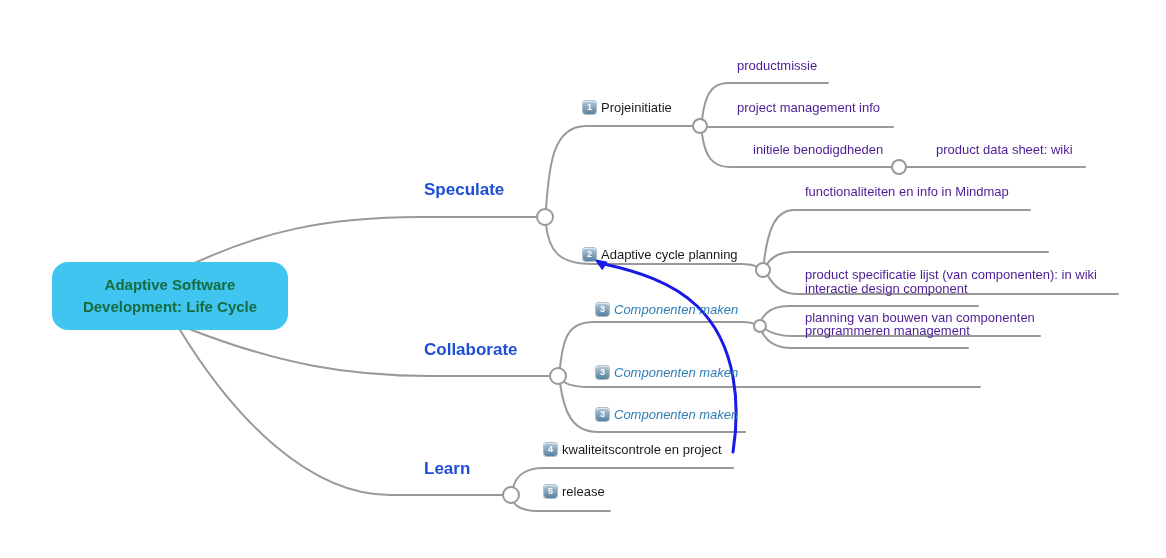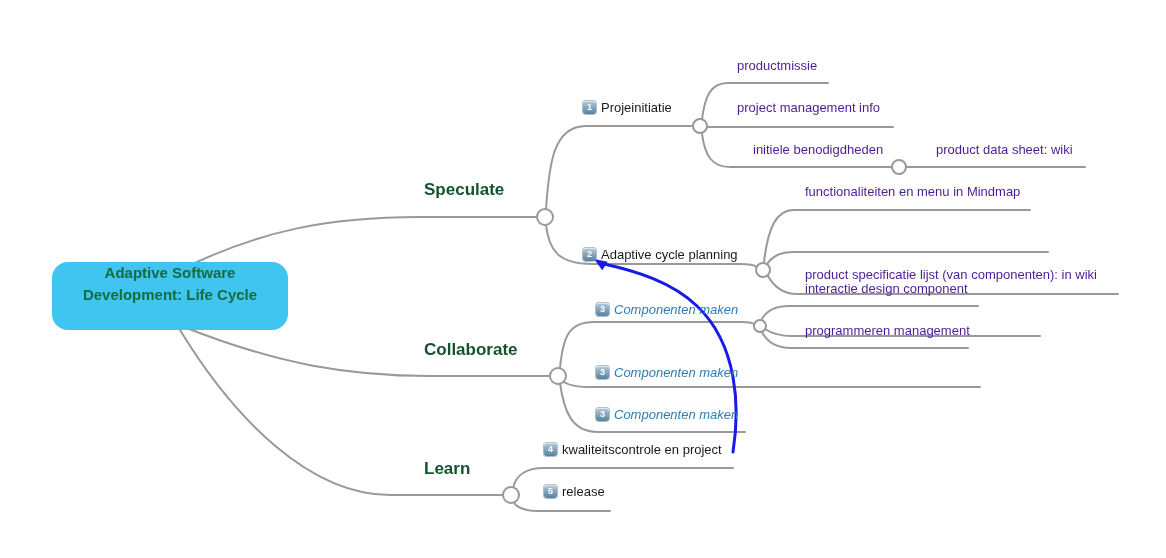"Speculate" .branch-label { color: #14532d -> #1d4ed8 }
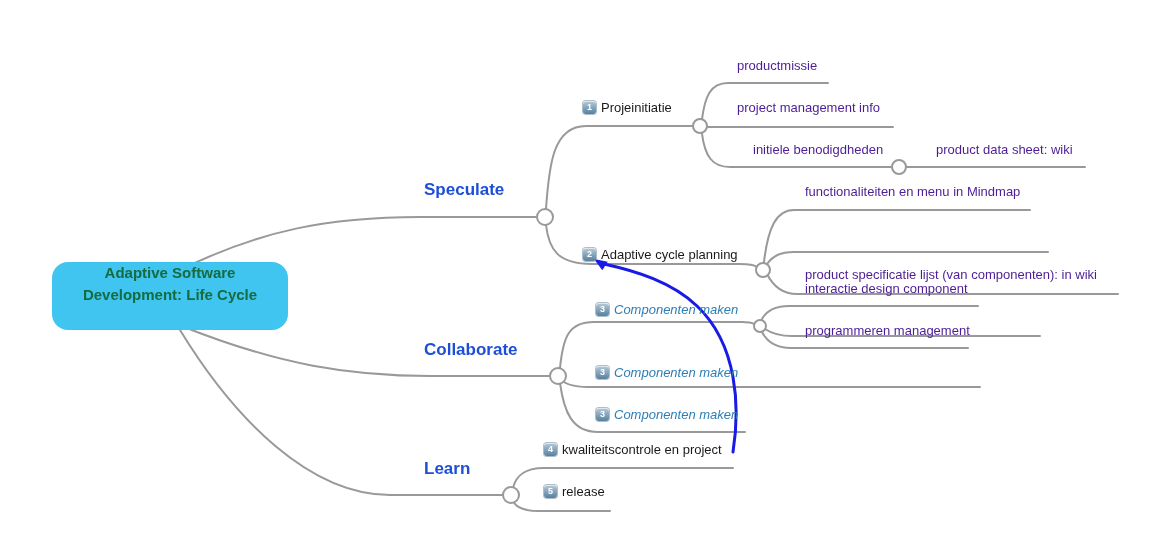"functionaliteiten en menu in Mindmap" div.leaf { text: menu -> info }
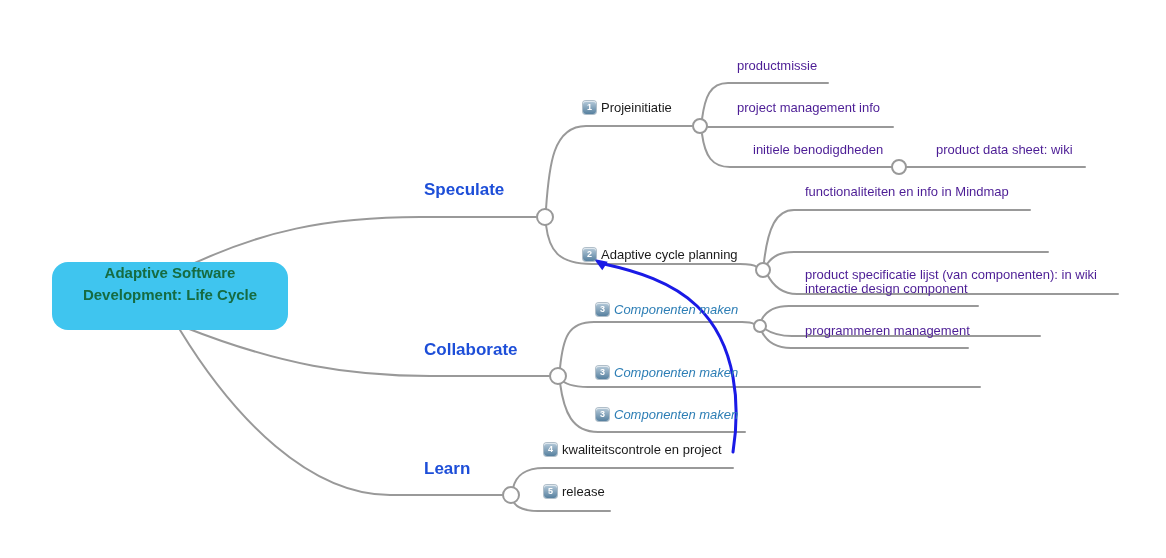"Adaptive Software Development: Life" .root { align-items: flex-start -> center }
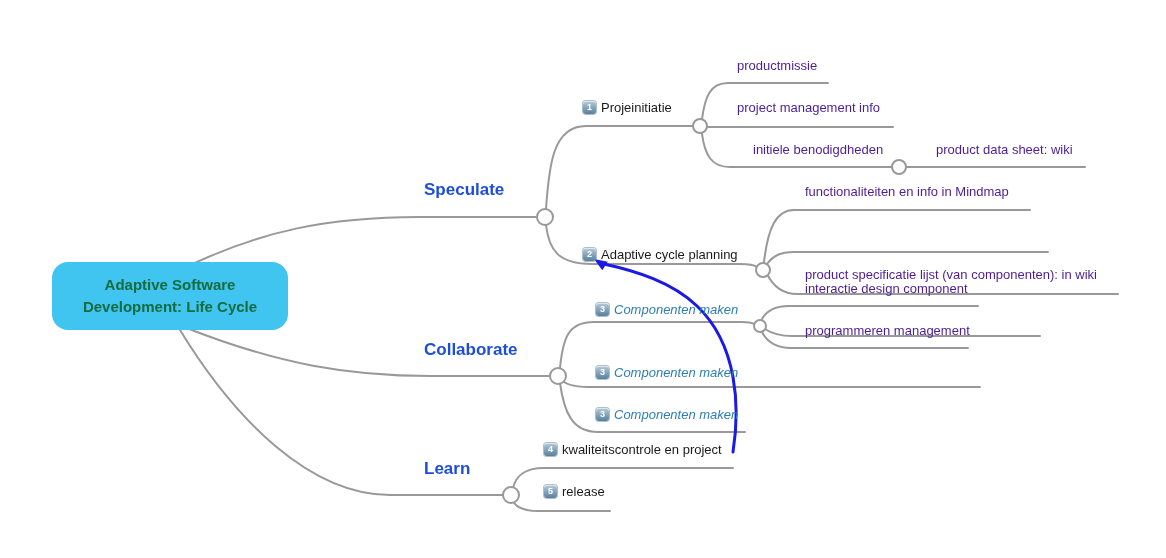"planning van bouwen van componenten" div.leaf { html: none -> <div>planning van bouwen van componenten</div> }
